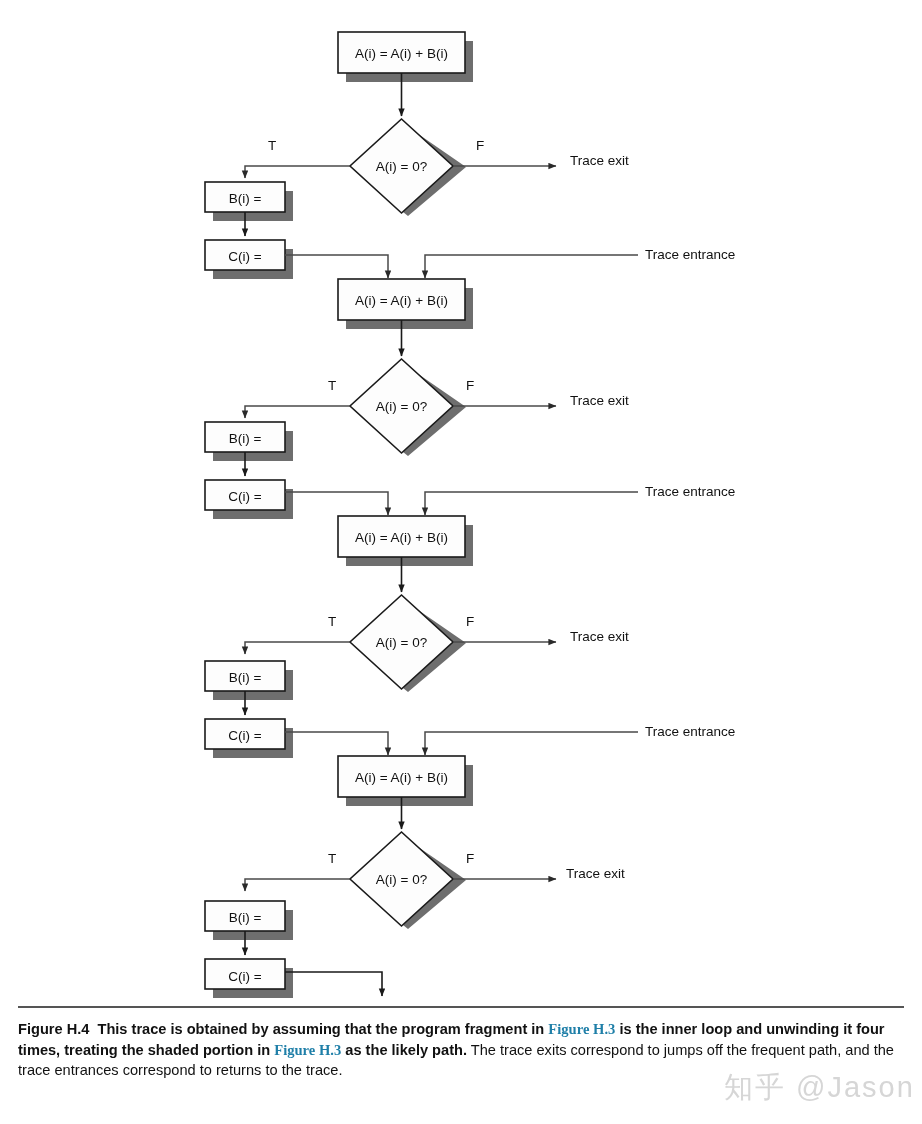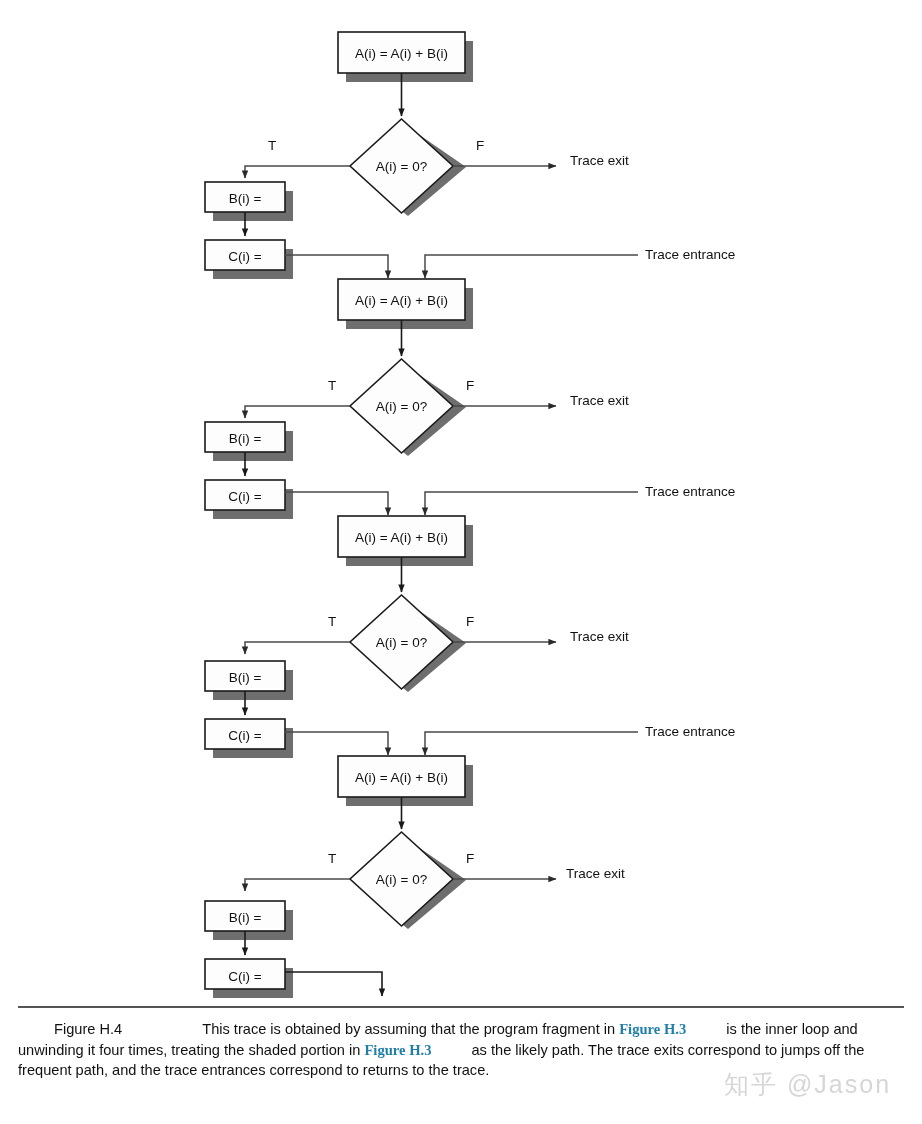"Figure H.4" #caption-text .b { font-weight: normal -> bold; margin-left: 36px -> none }
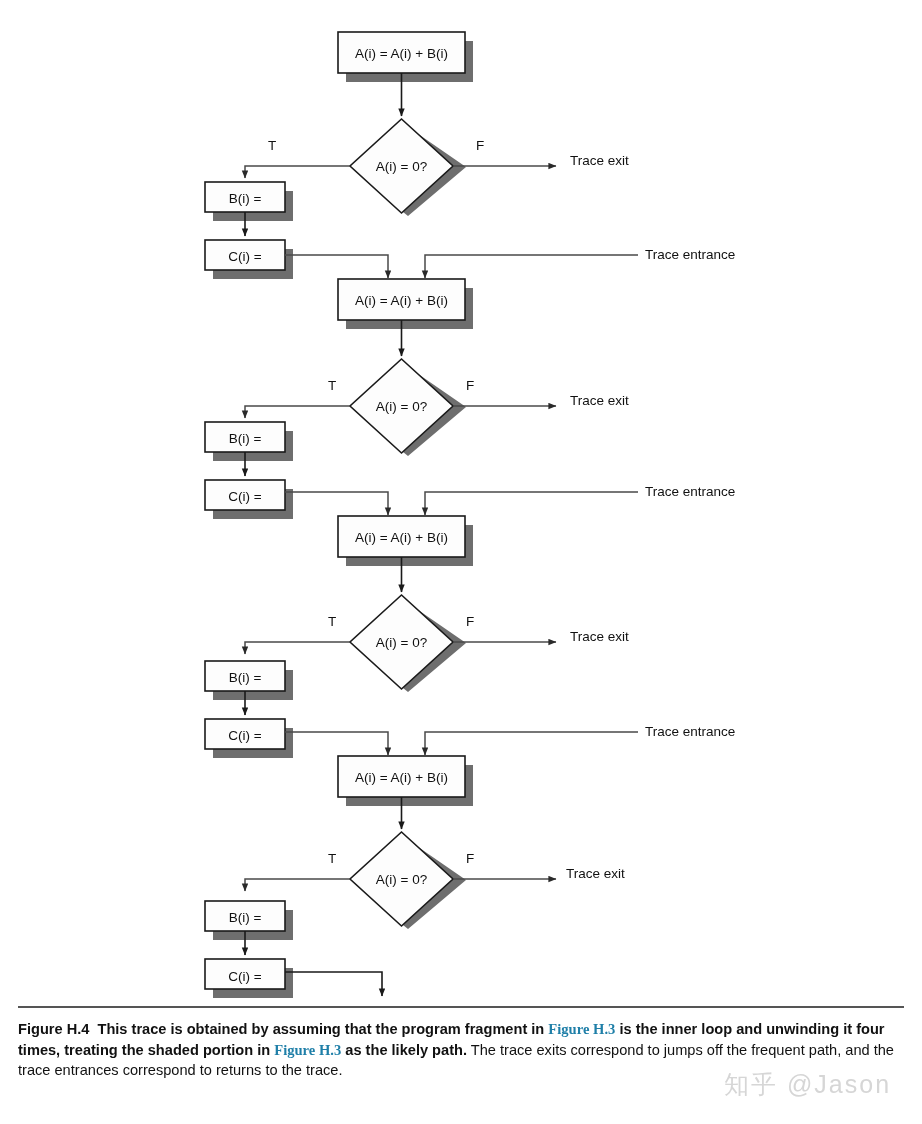"知乎 @Jason" #watermark { font-size: 25px -> 29px }
